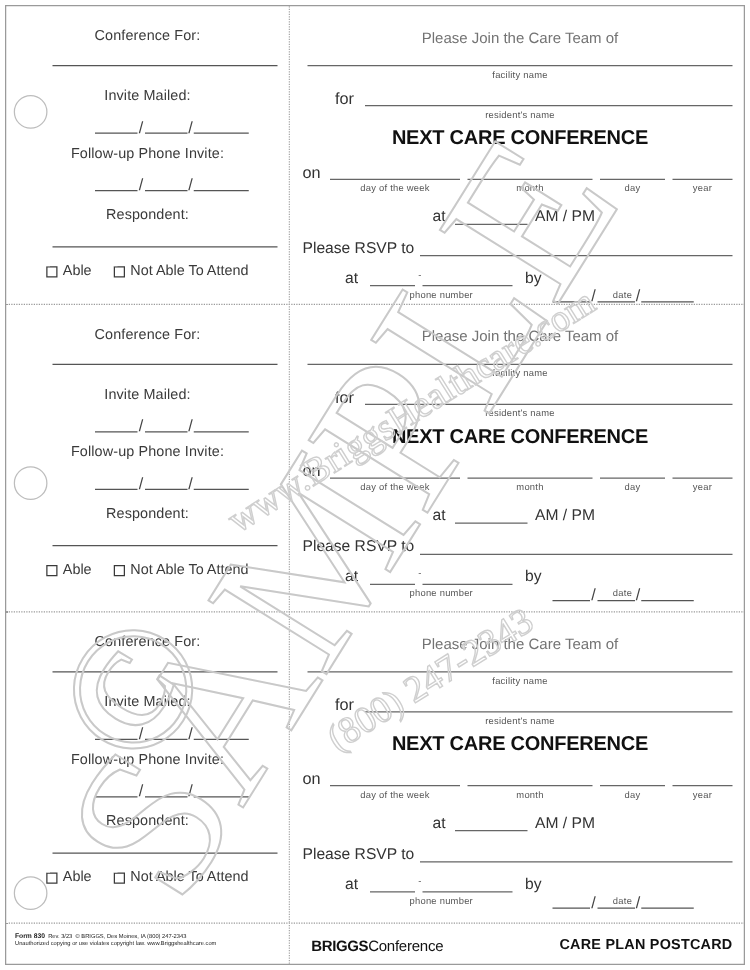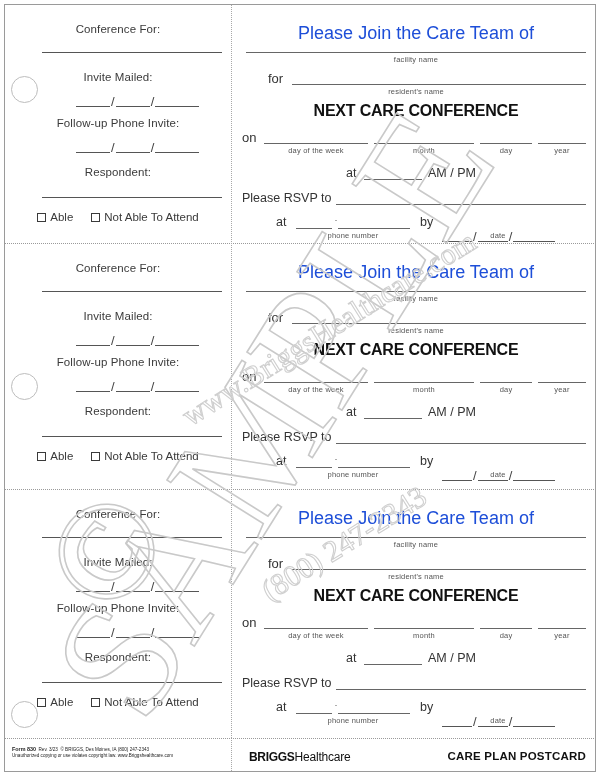"Please Join the Care Team" .p-title { color: #1d4ed8 -> #737373; font-size: 18px -> 12px }
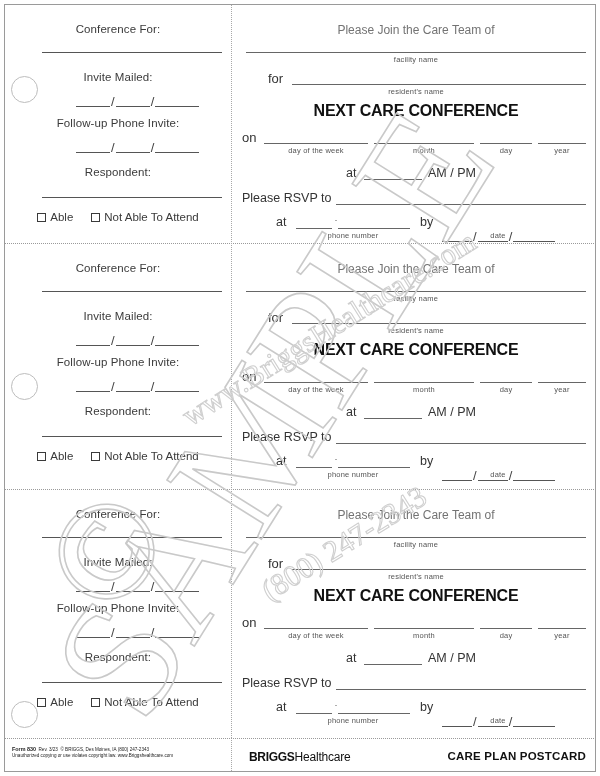"Healthcare" span.light { text: Healthcare -> Conference }
